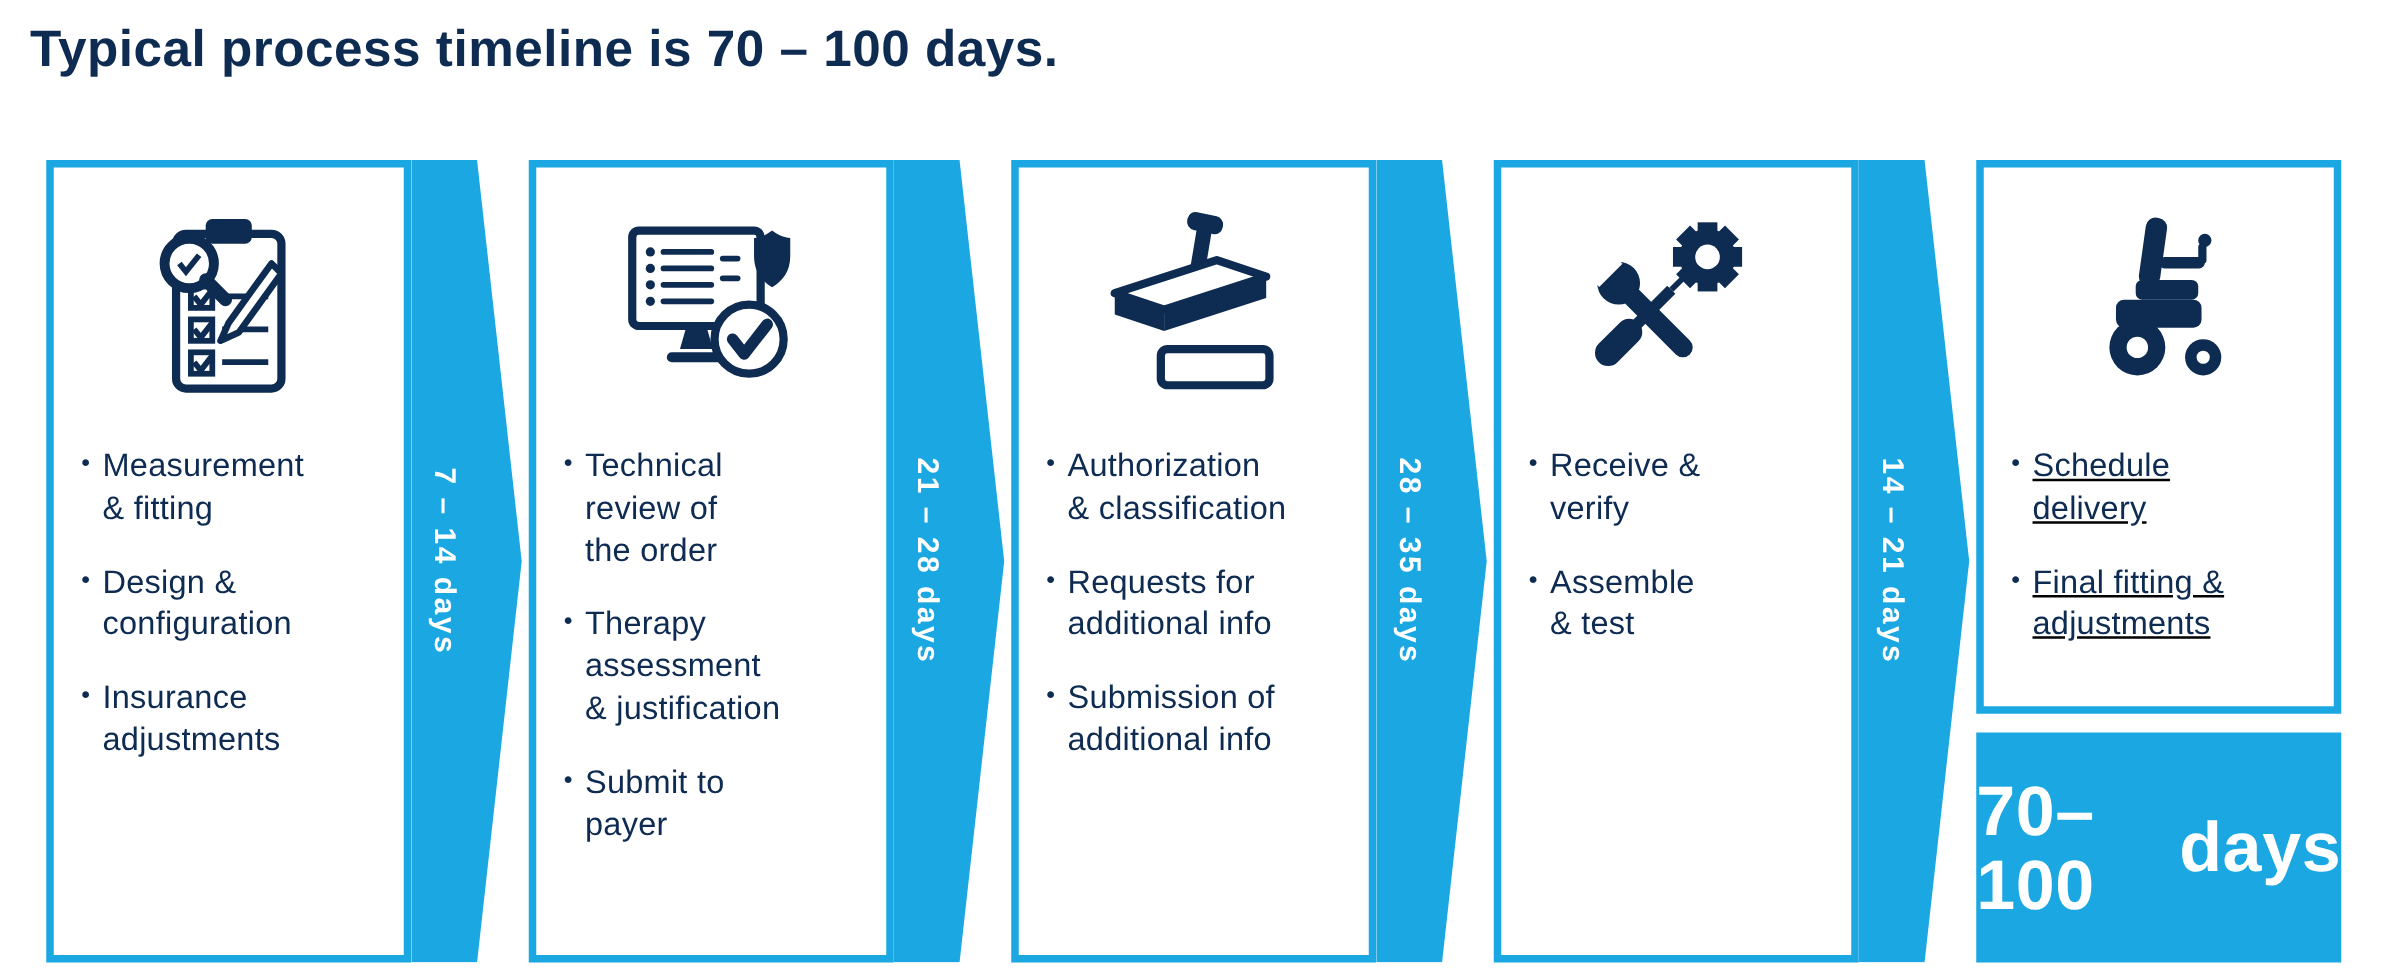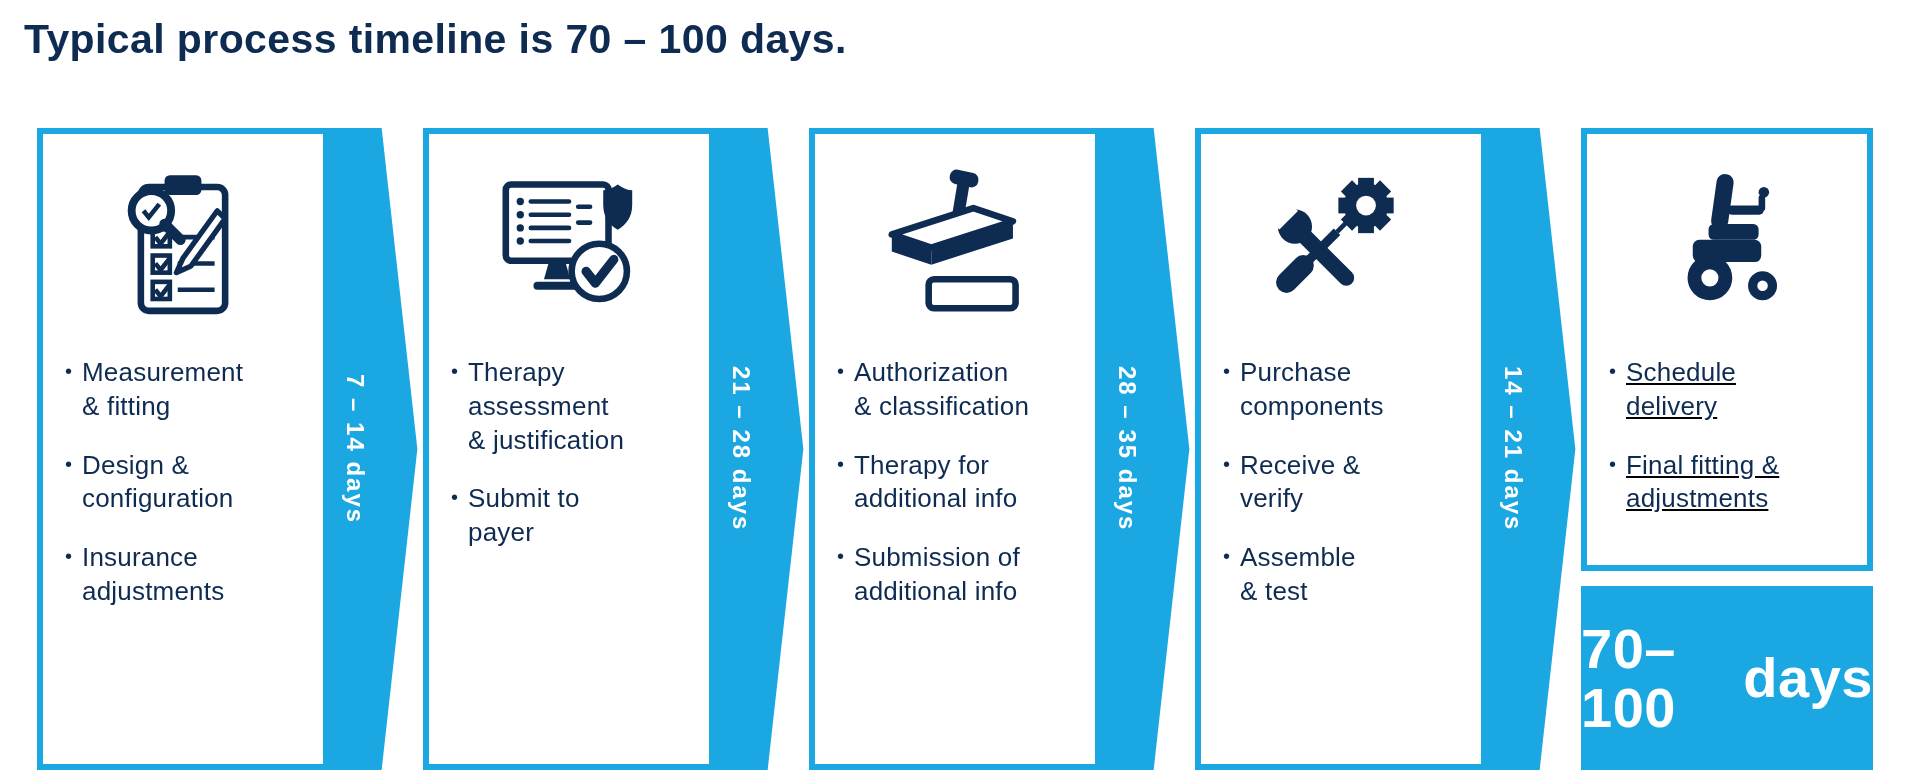"Technical" li { html: none -> <li>Technical review of the order</li> }
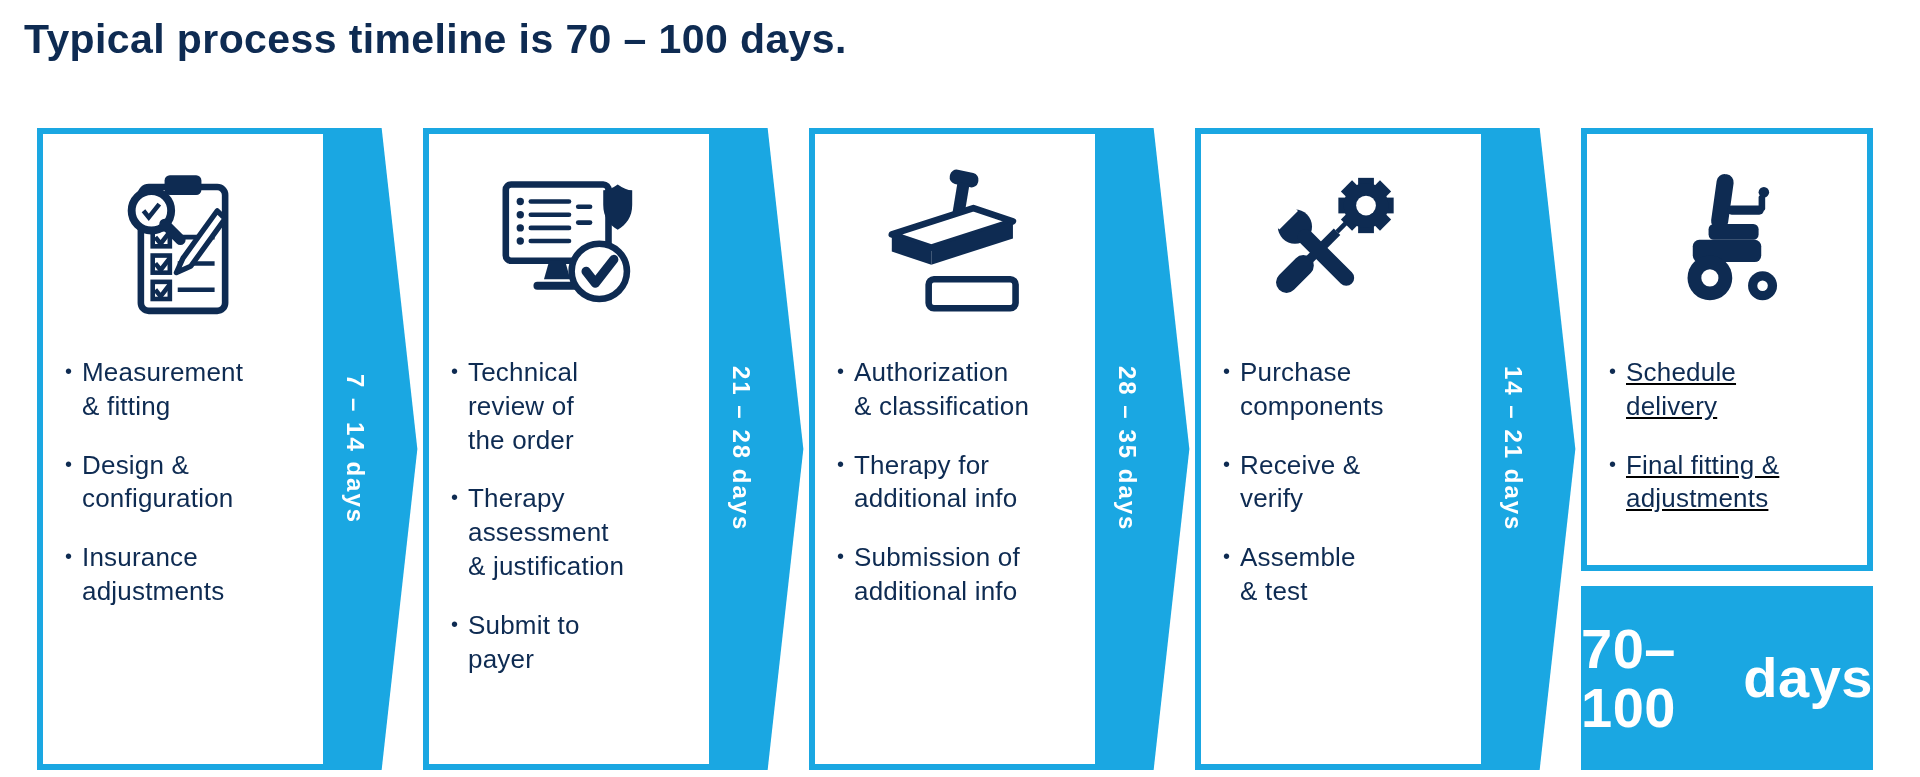"Purchase" li { html: <li>Purchase components</li> -> none }
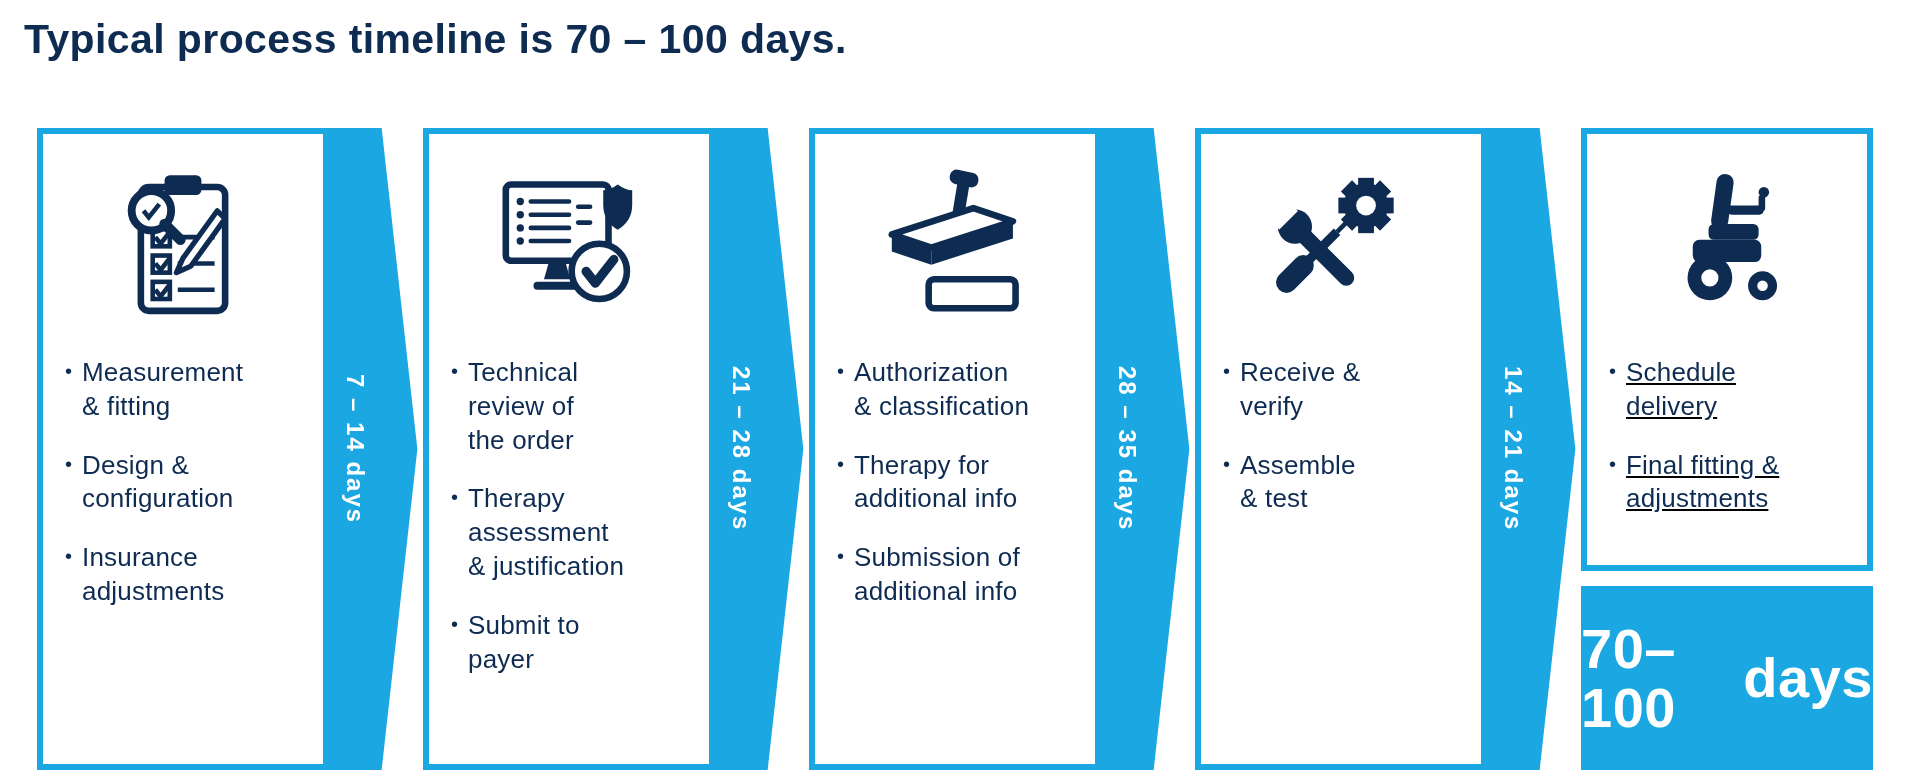"Therapy for" li { text: Therapy -> Requests }
